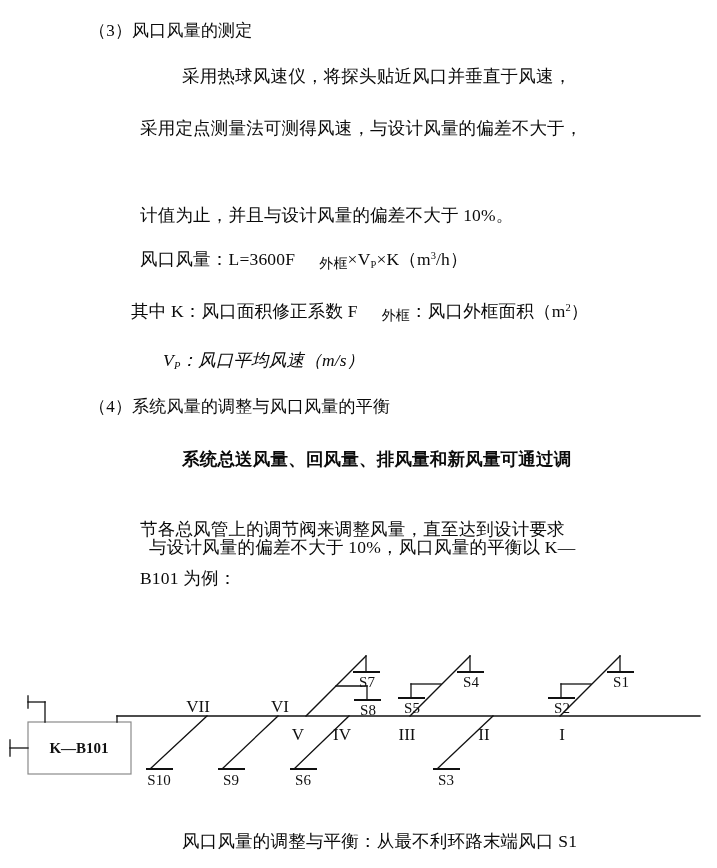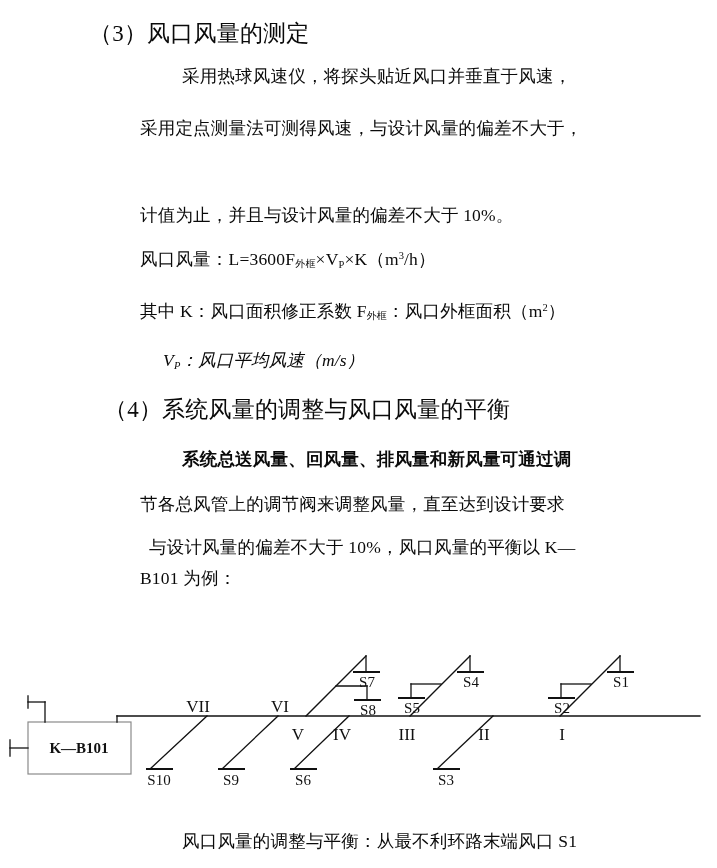"（3）风口风量的测定" .heading { font-size: 23px -> 17px }
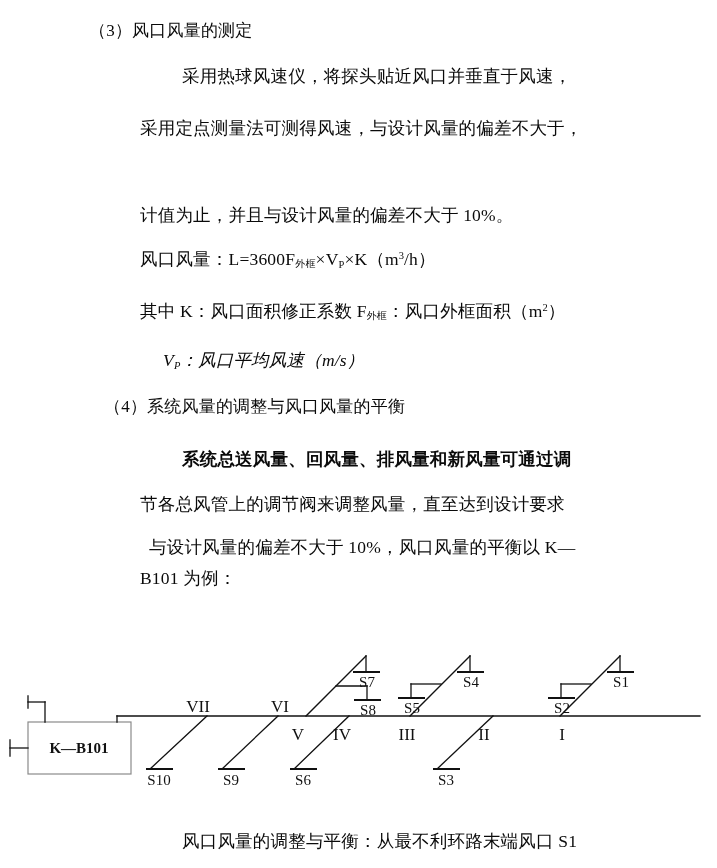"外框" .tiny-cn { font-size: 10px -> 14px; margin-left: none -> 24px }
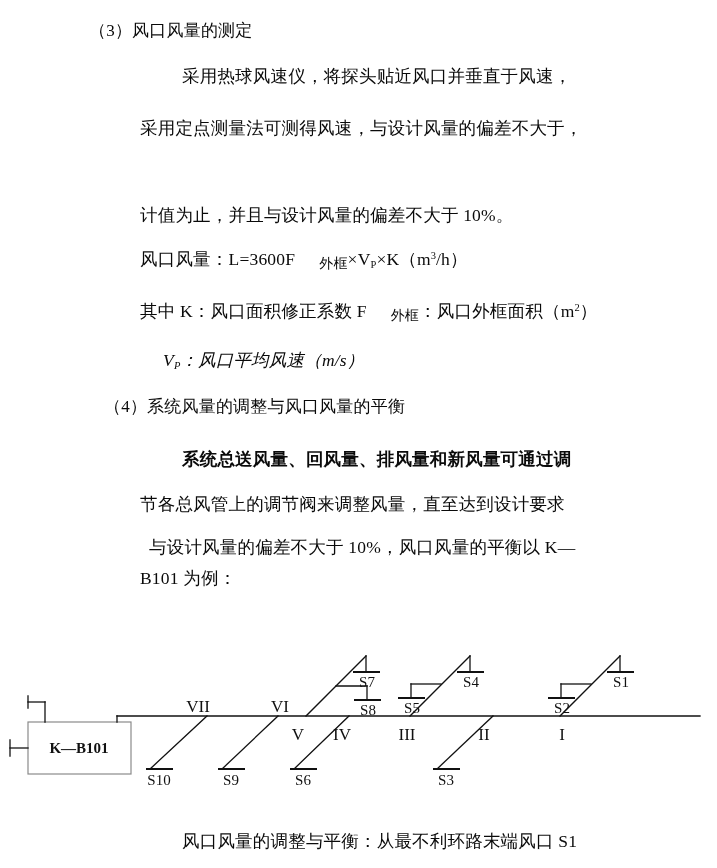"其中 K：风口面积修正系数 F 外框：风口外框面积（m2）" div.txt { left: 140px -> 131px }
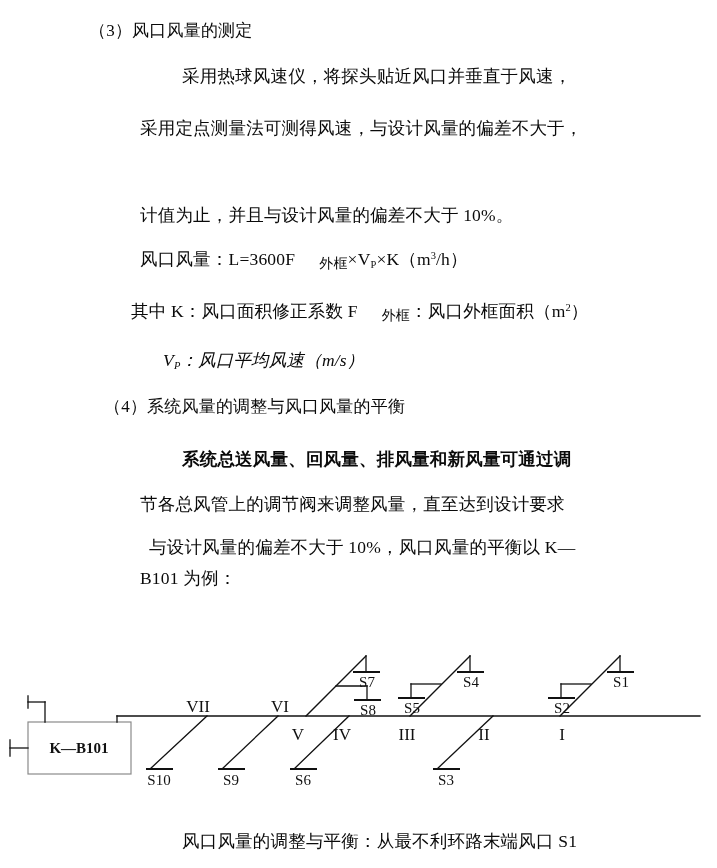"（4）系统风量的调整与风口风量的平衡" div.txt { left: 104px -> 89px }
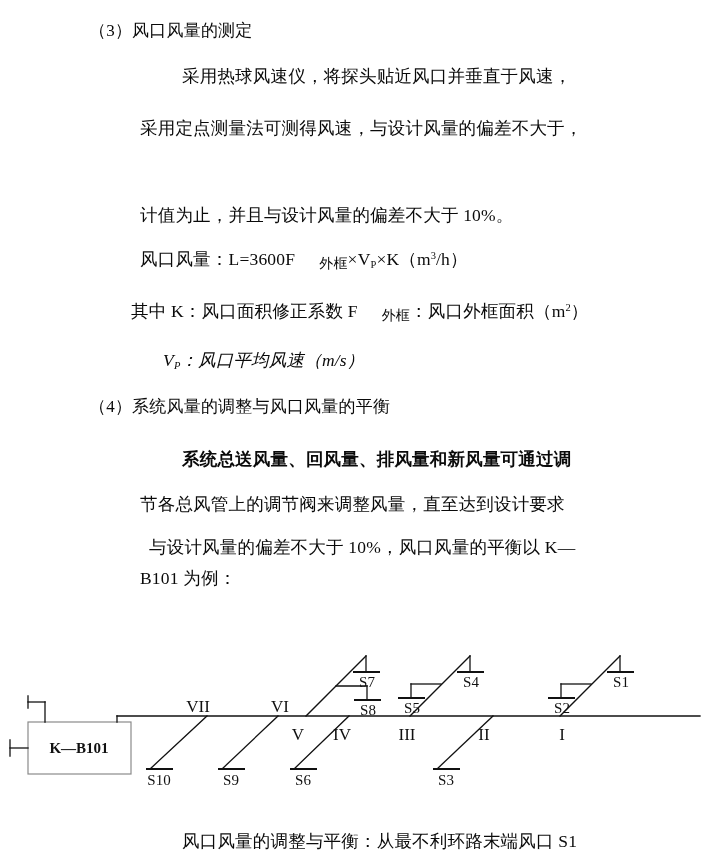"节各总风管上的调节阀来调整风量，直至达到设计要求" div.txt { top: 496px -> 521px }
